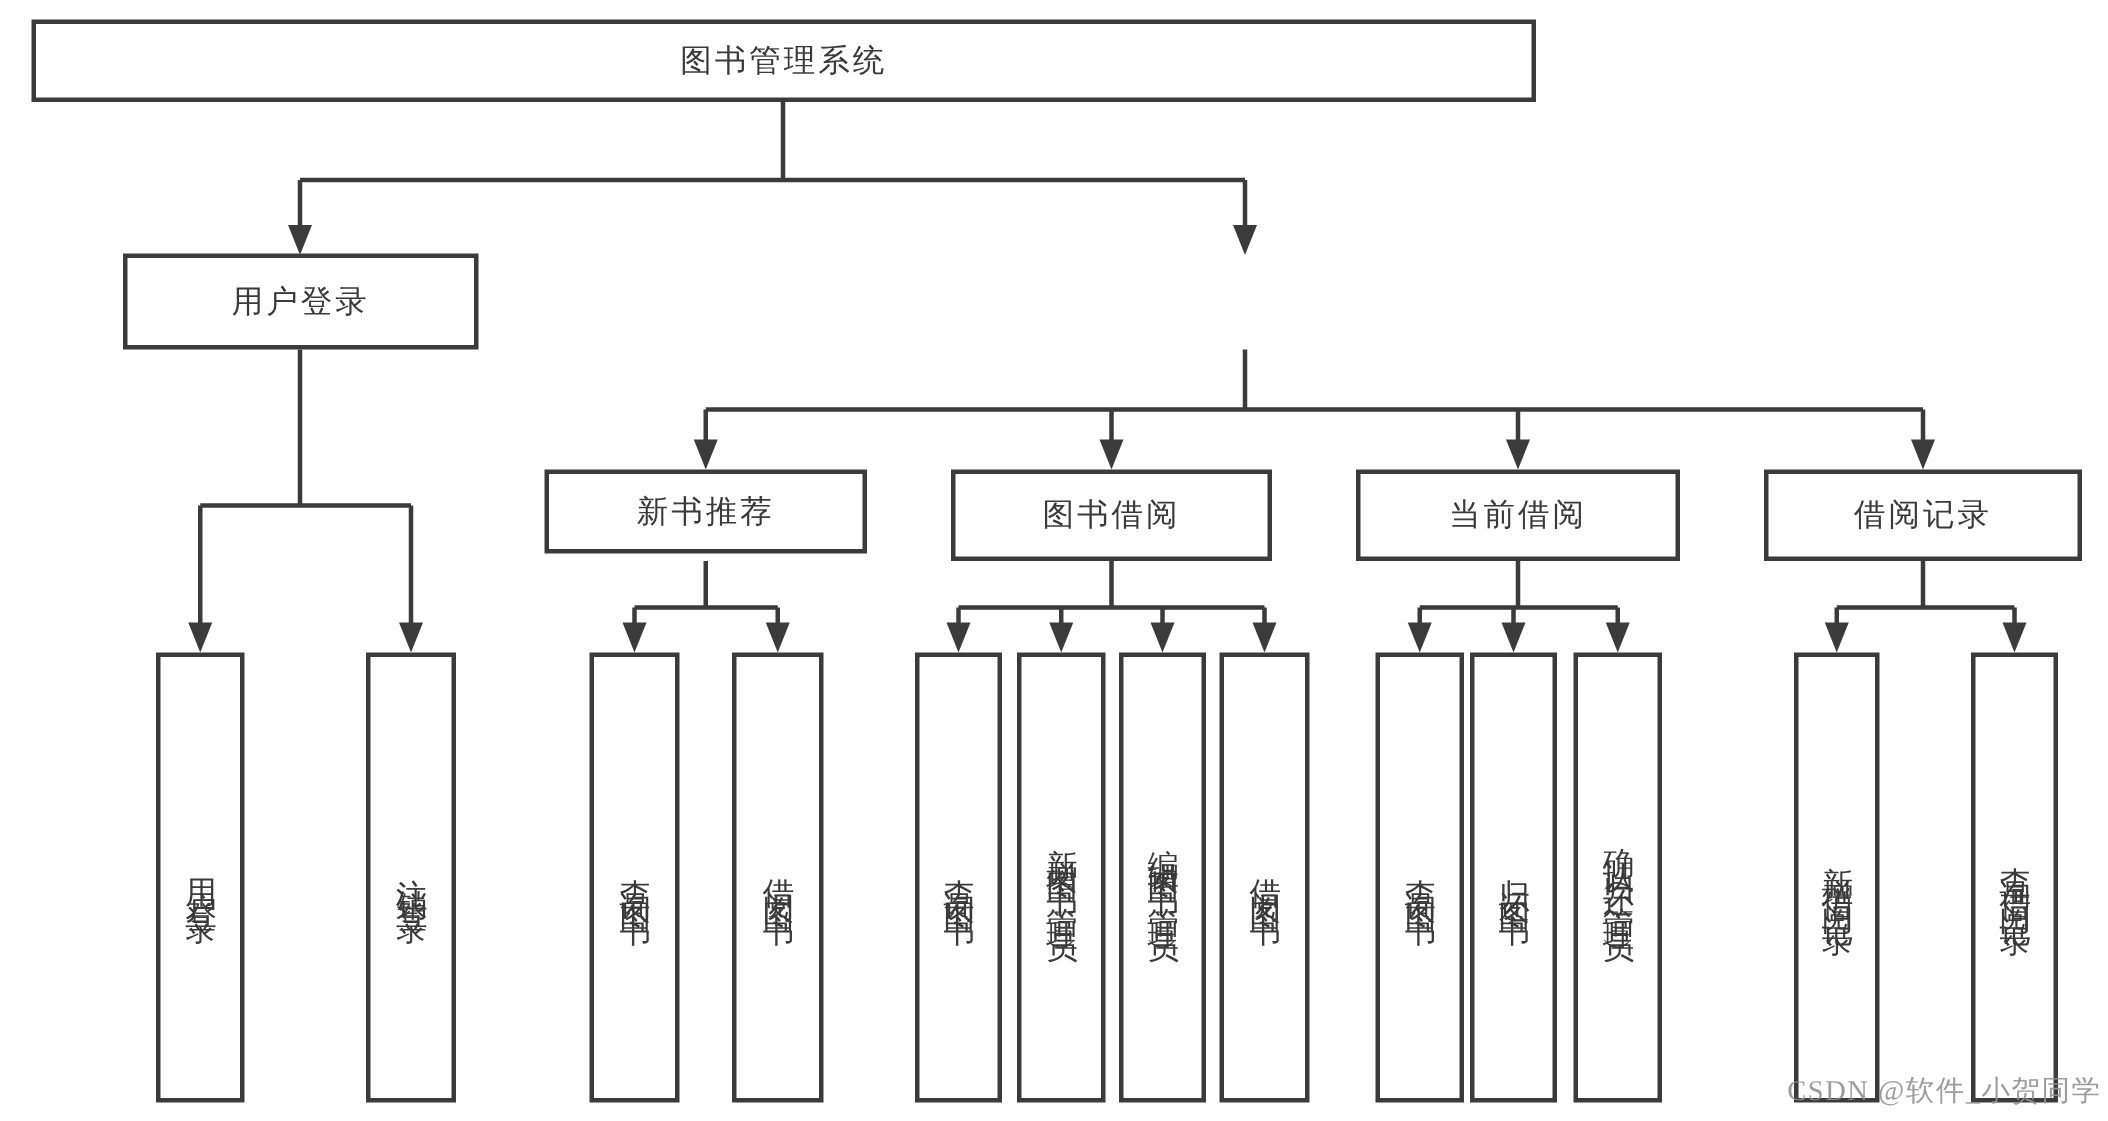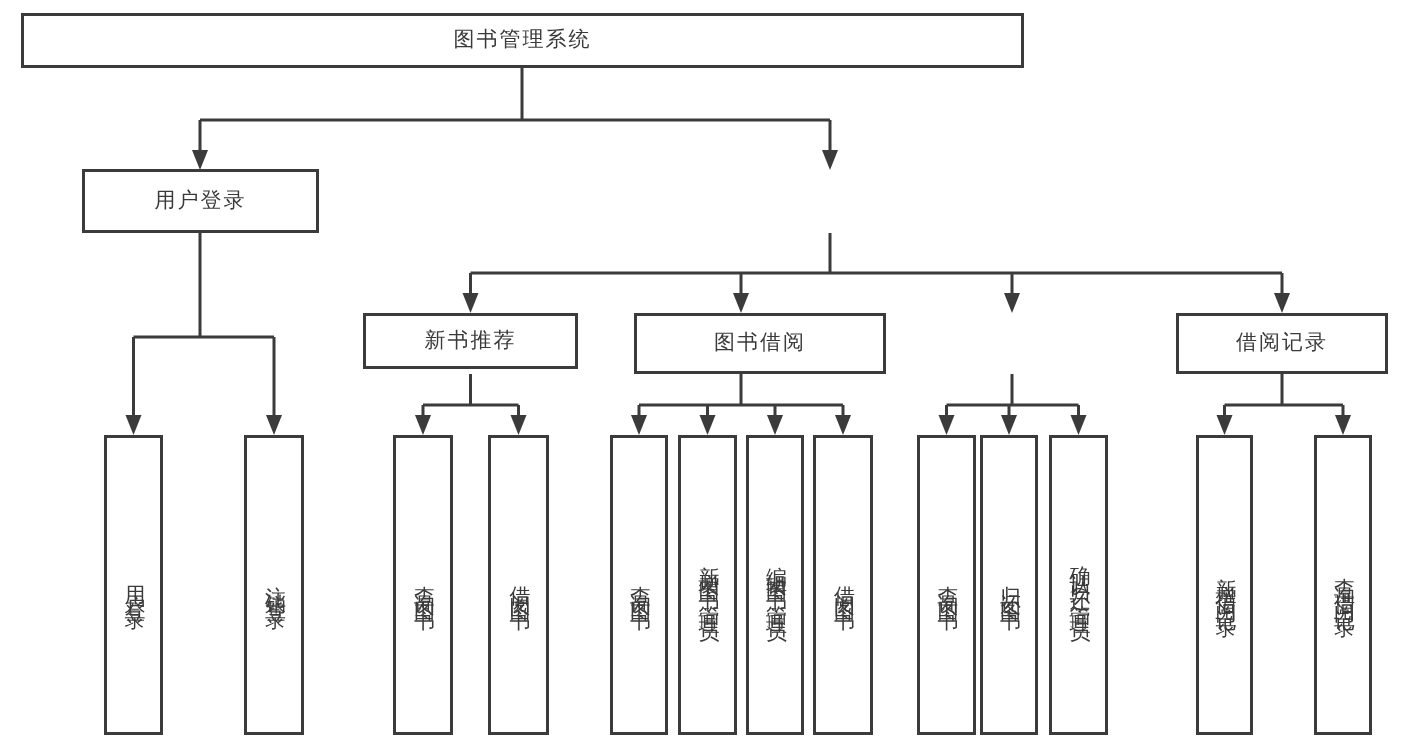"图书管理系统" #stage { font-family: Liberation Mono, monospace -> Liberation Serif, serif }
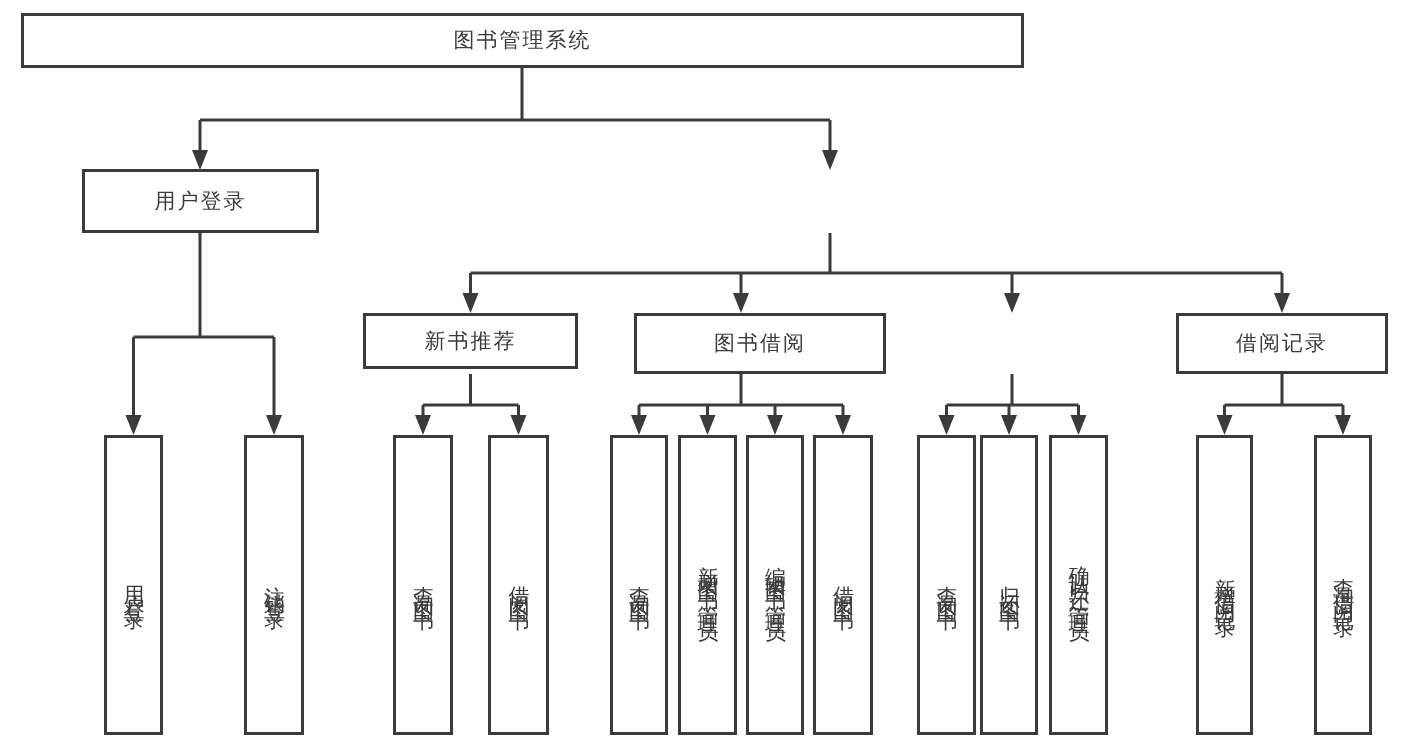"图书借阅" div.box { width: 252px -> 214px }
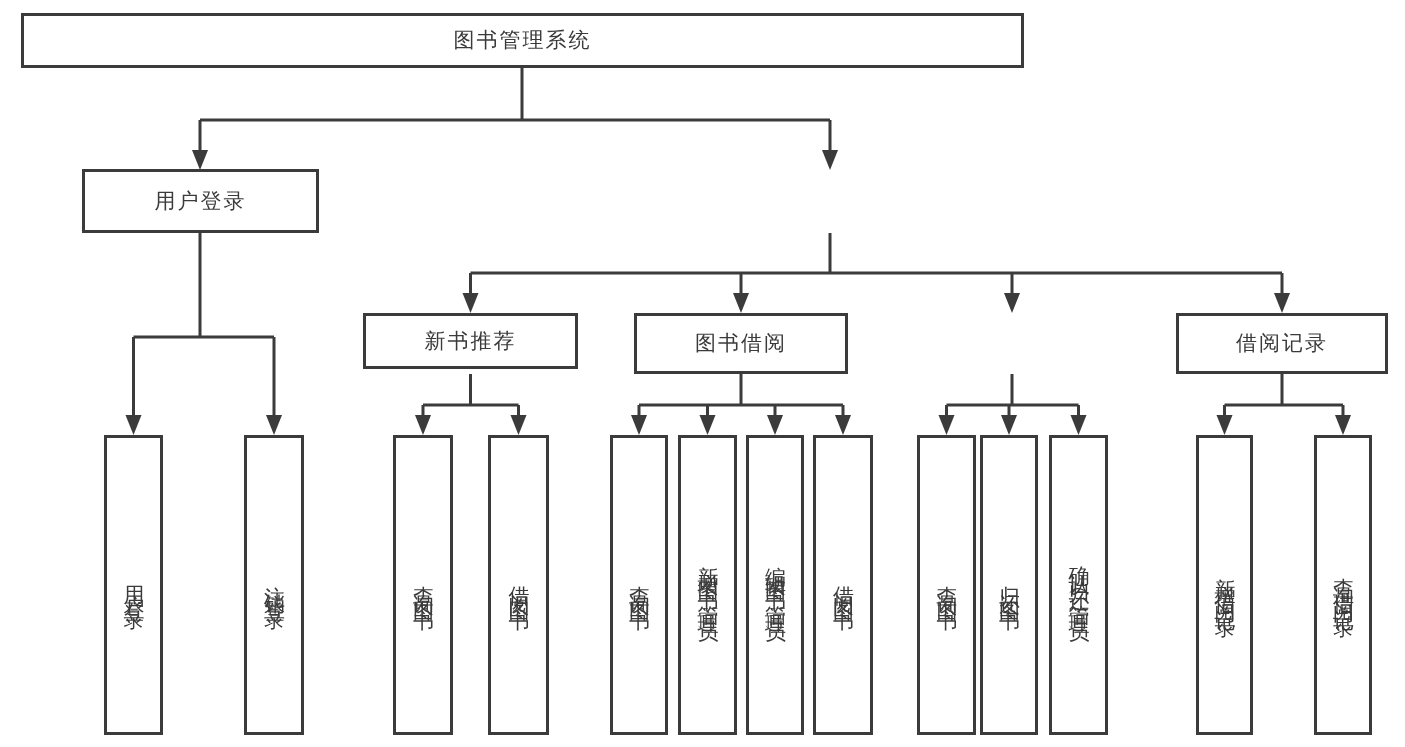"当前借阅" div.box { html: none -> <div> <span>当前借阅</span> </div> }
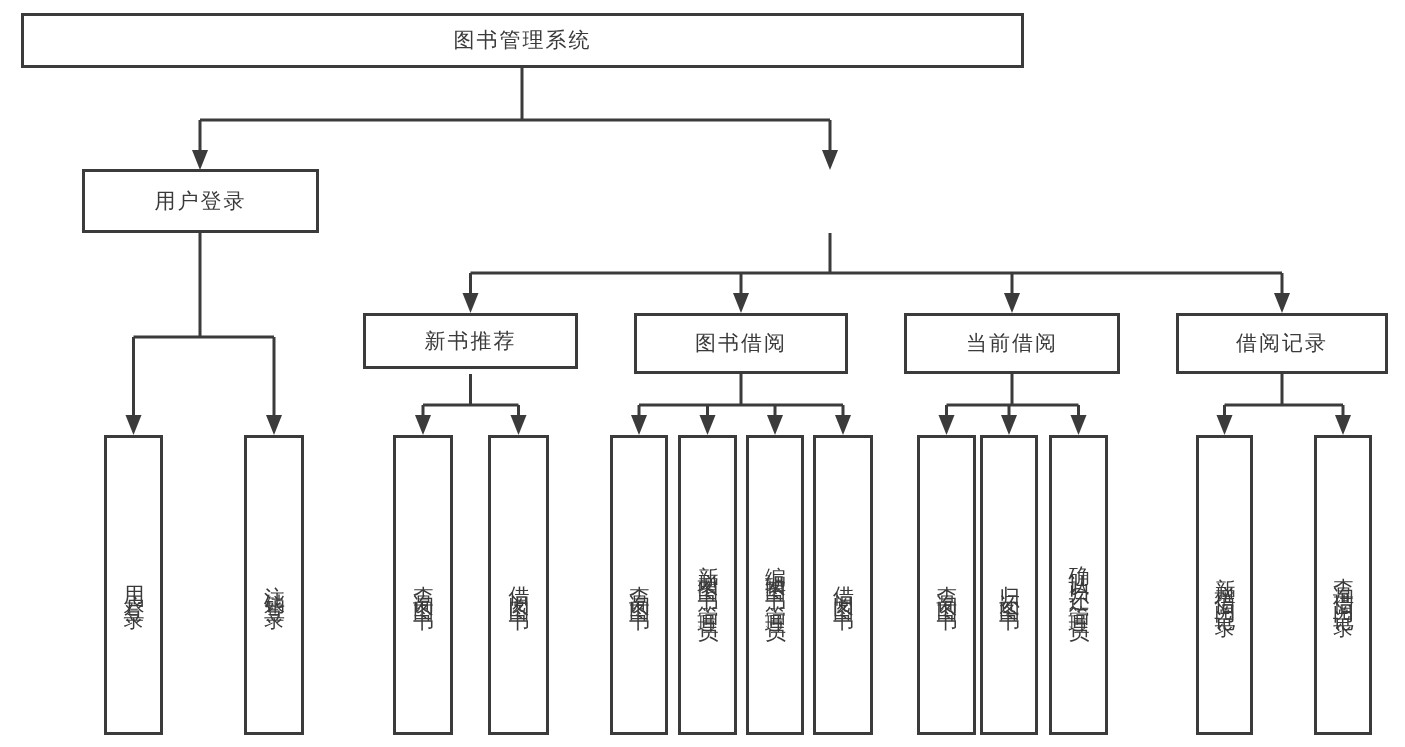"CSDN @软件_小贺同学" div { html: none -> <div>CSDN @软件_小贺同学</div> }
